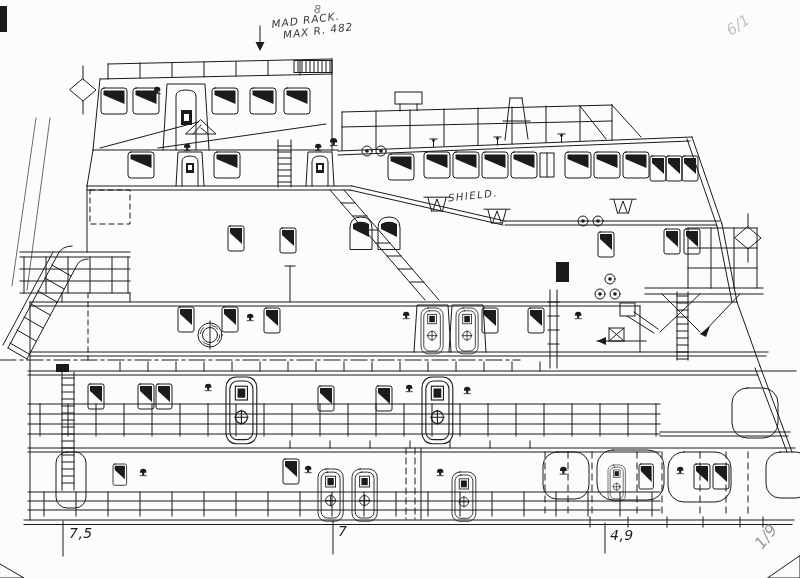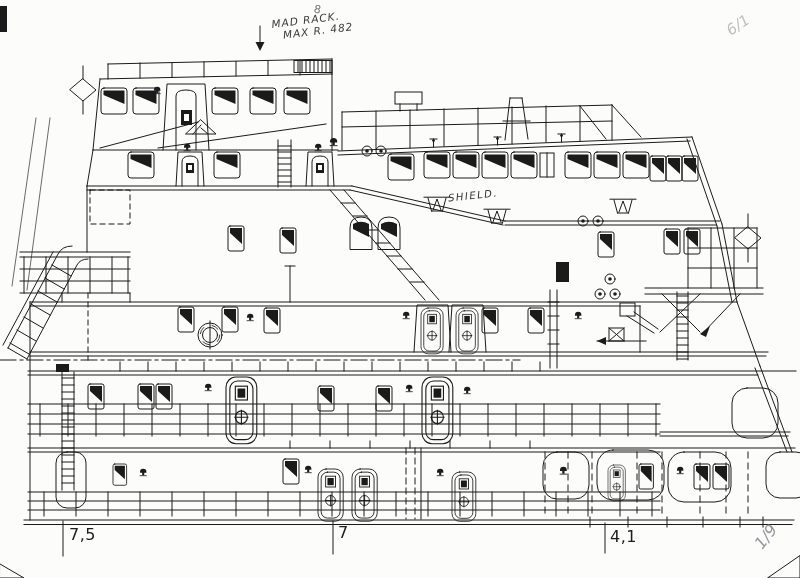"7,5" .dim { font-size: 16px -> 14px; font-style: none -> italic }
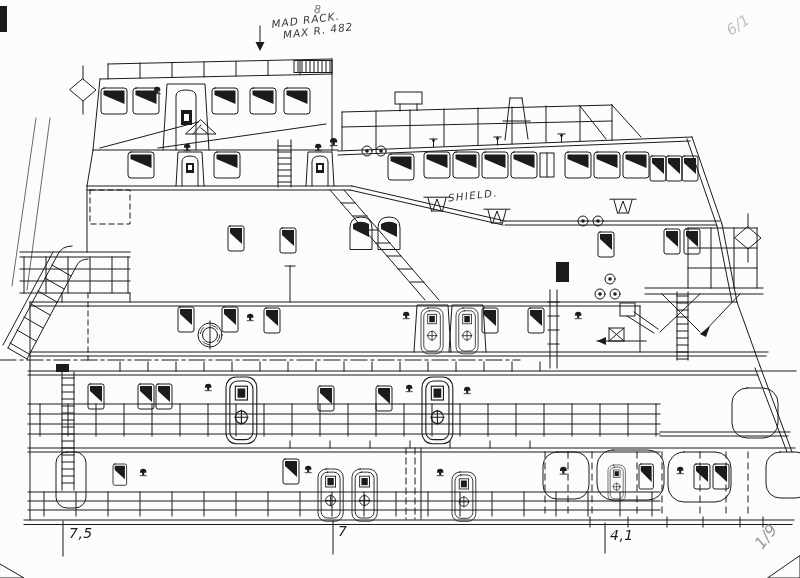"4,1" span.note { text: 4,1 -> 4,9 }
